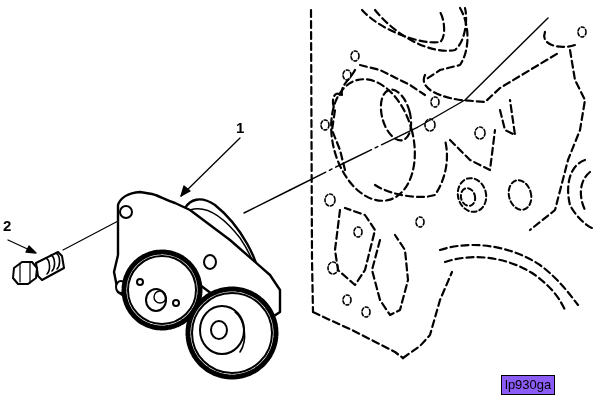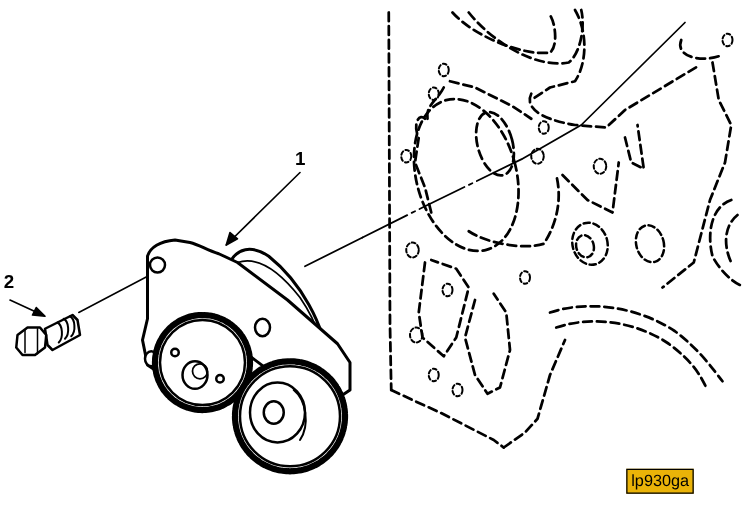"lp930ga" .figure-id { background: #eab308 -> #8b5cf6 }
